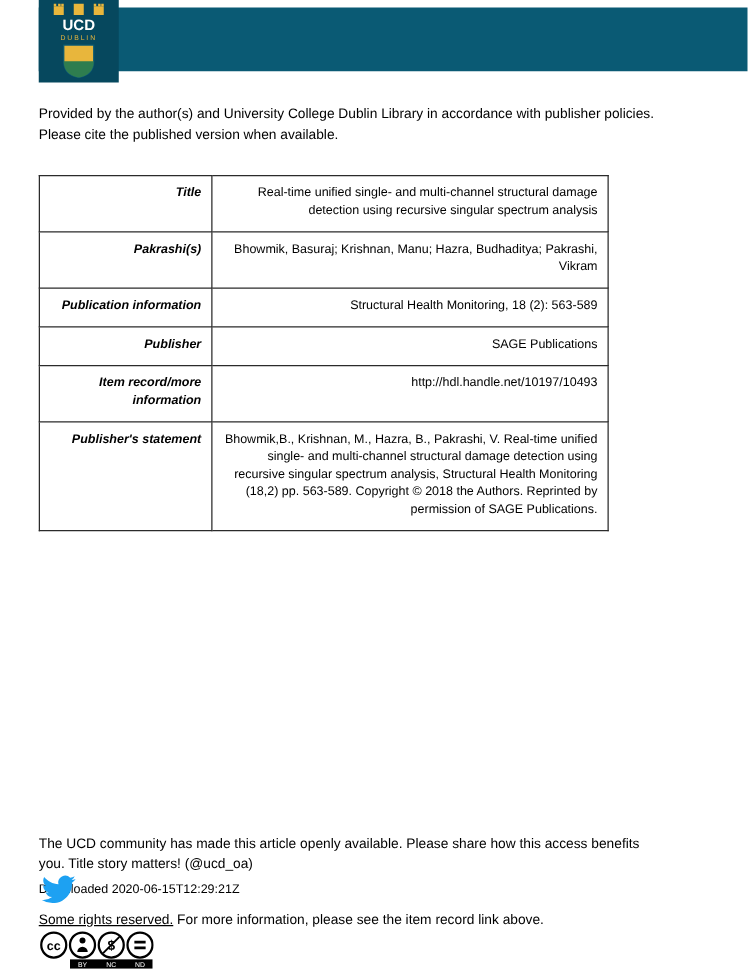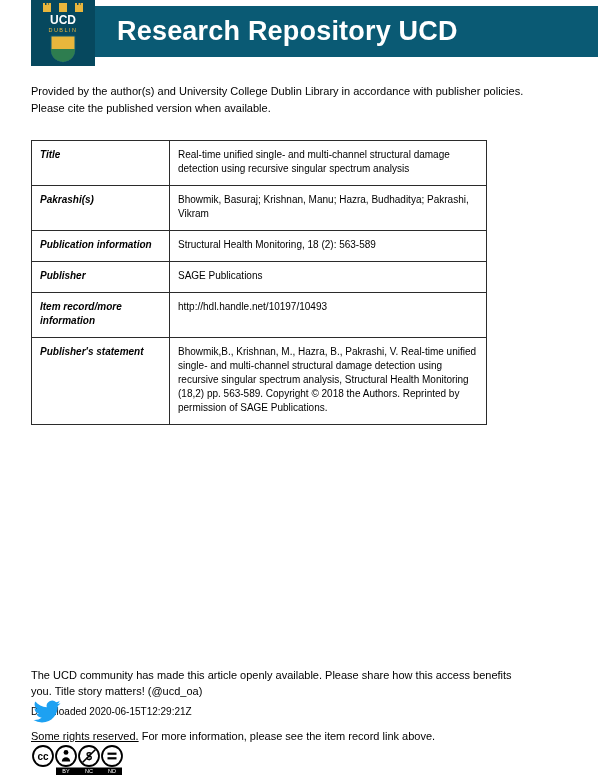"Research Repository UCD" h1.banner-title { html: <h1>Research Repository UCD</h1> -> none }
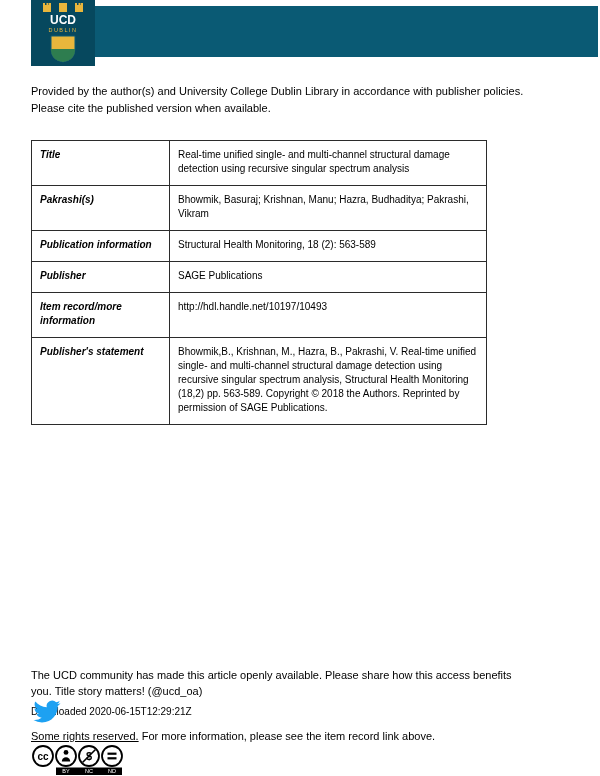"Title" table.meta { text-align: none -> right }
